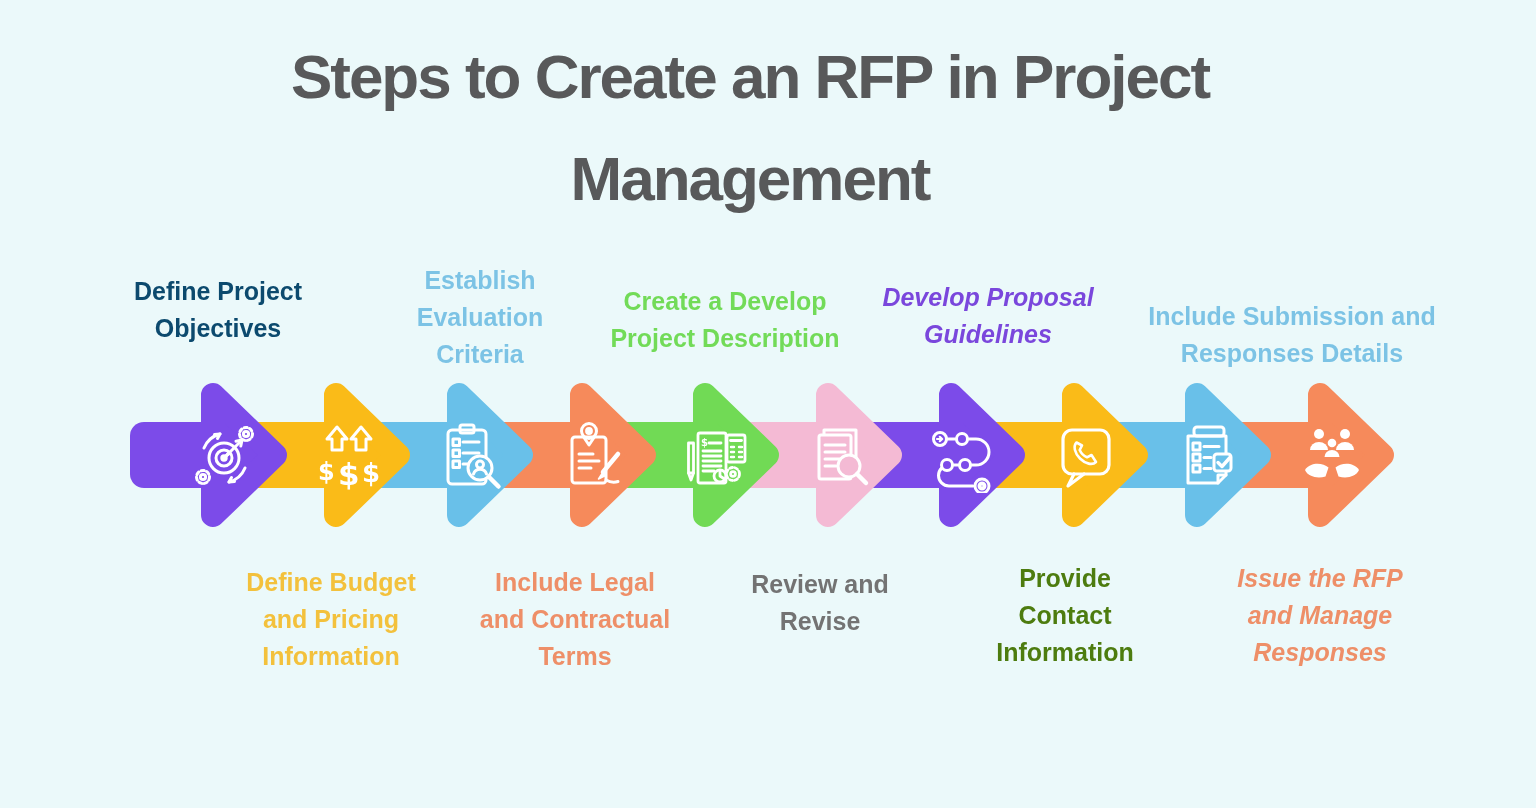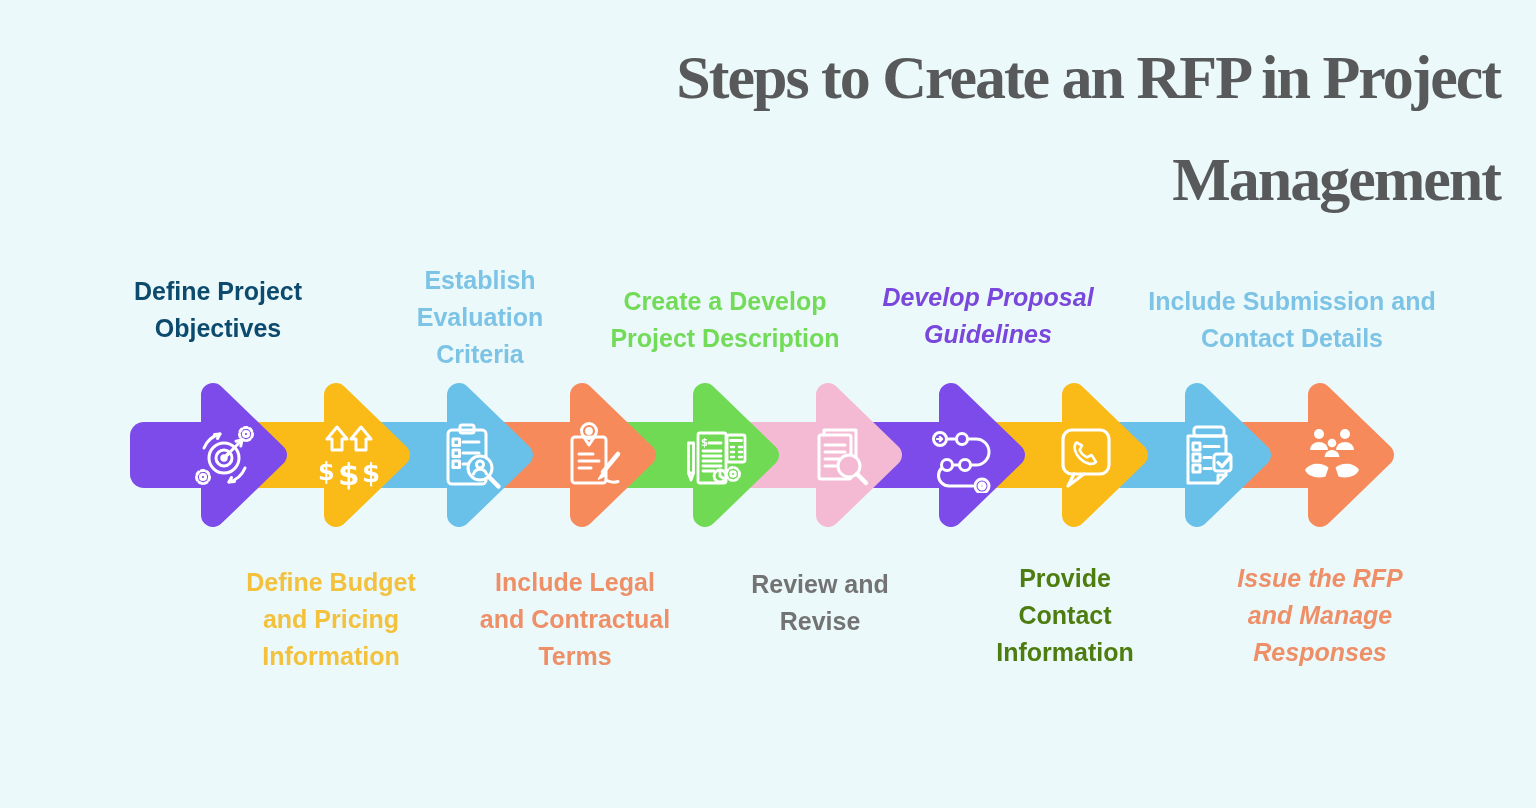"Steps to Create an RFP" h1.title { font-family: Liberation Serif, serif -> Liberation Sans, sans-serif; text-align: right -> center }
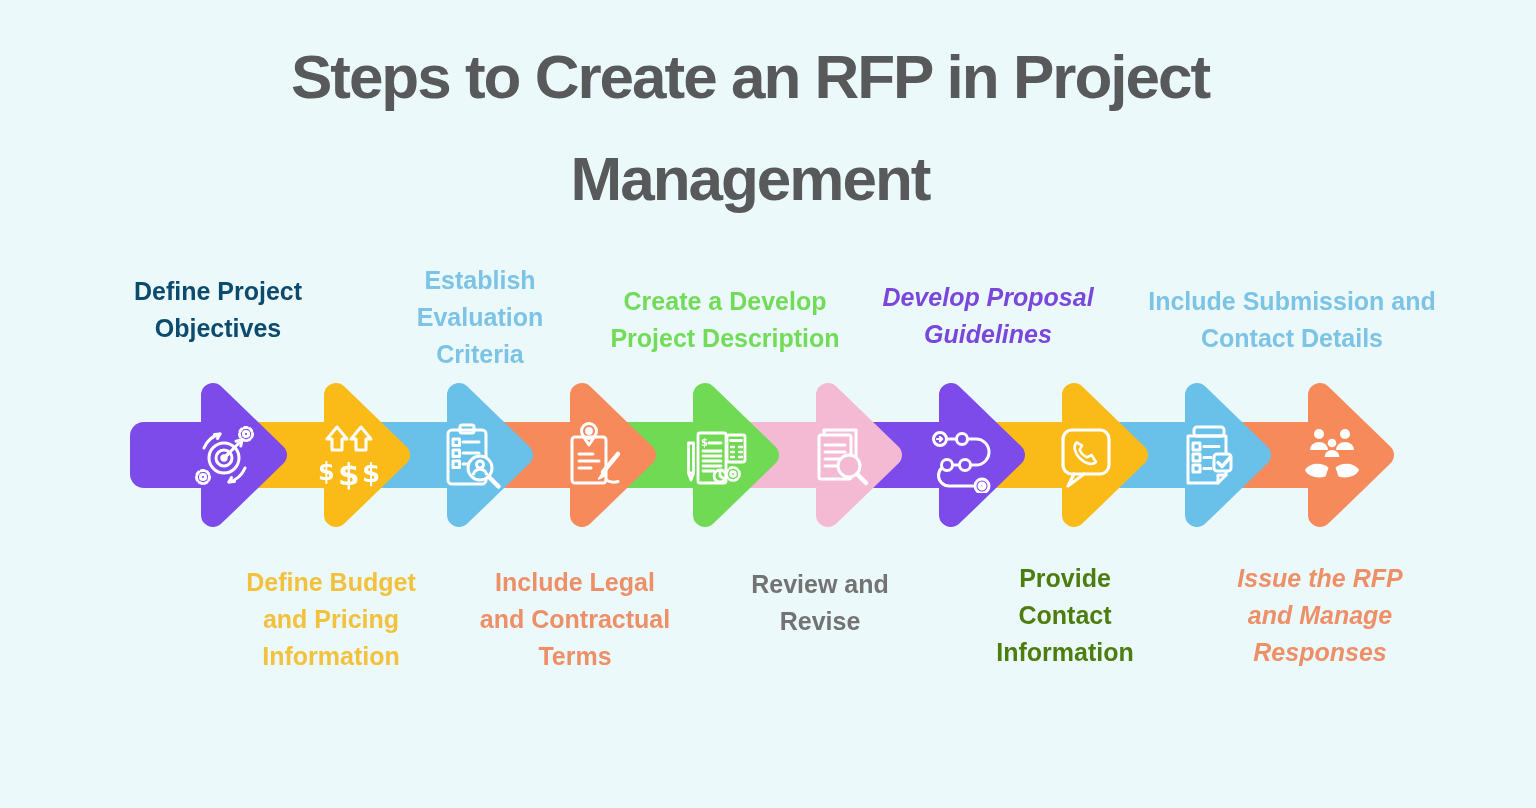"Include Submission and" div.step-label { top: 283px -> 298px }
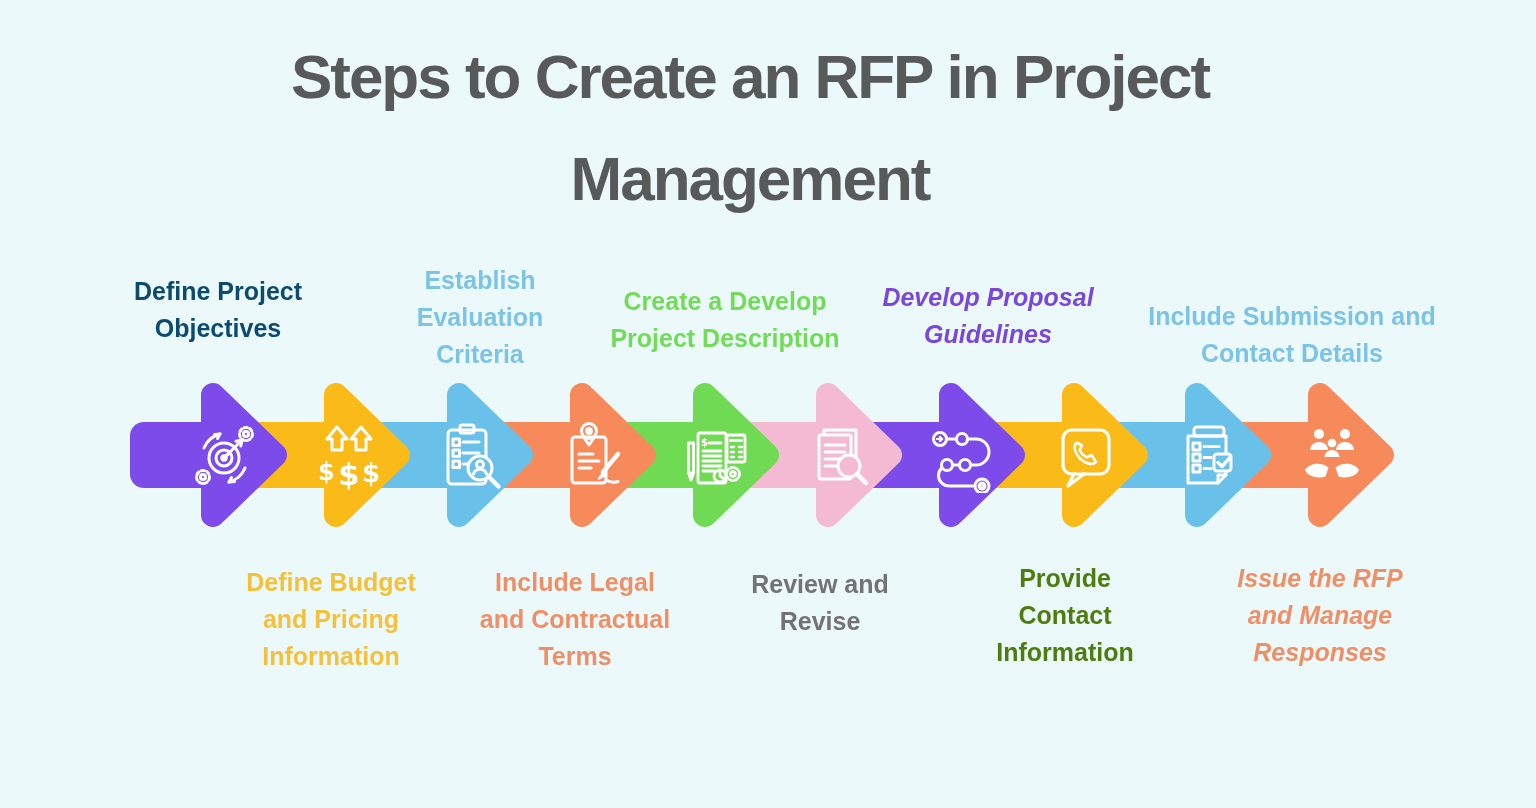"Contact Details" div { text: Contact -> Responses }
